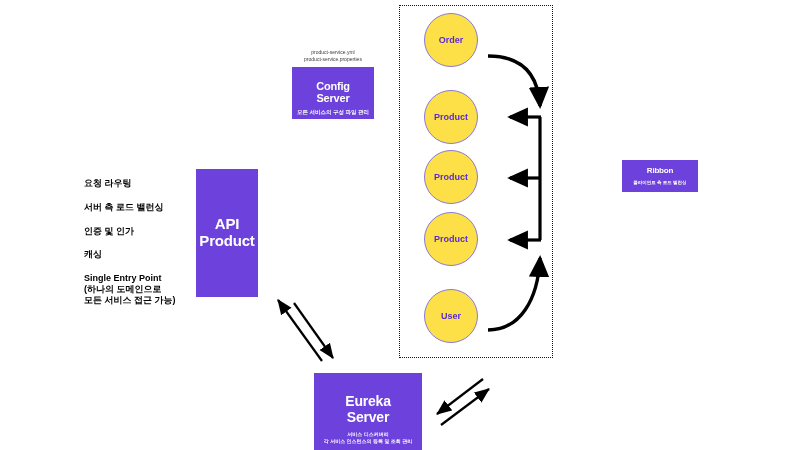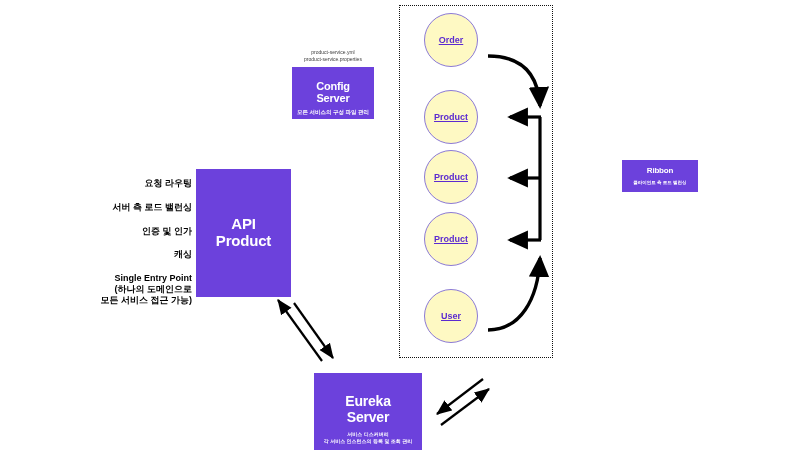"Order" .circle { background: #fef9c3 -> #fde047; text-decoration: underline -> none }
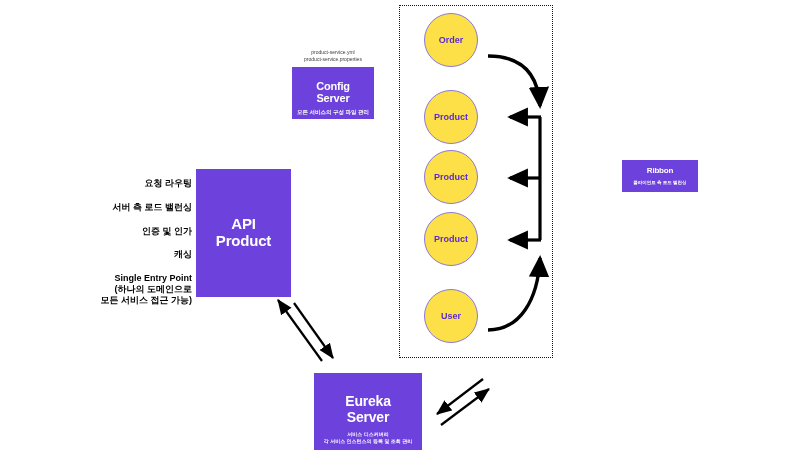"요청 라우팅" #gateway-features { text-align: right -> left }
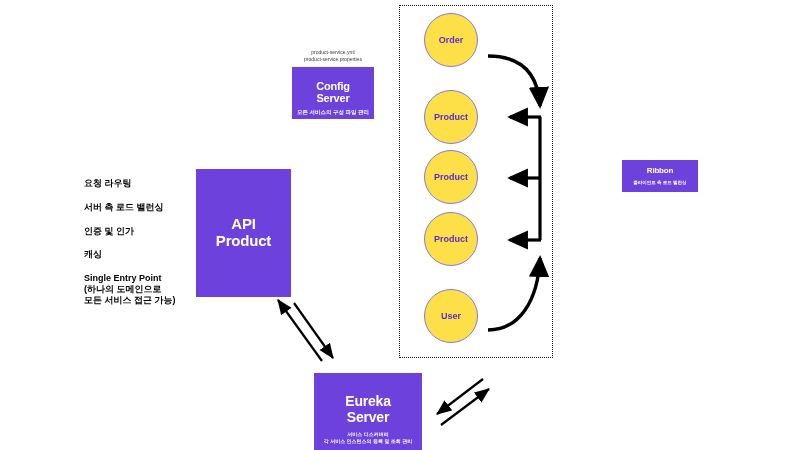"API" #api-gateway { width: 95px -> 62px }
